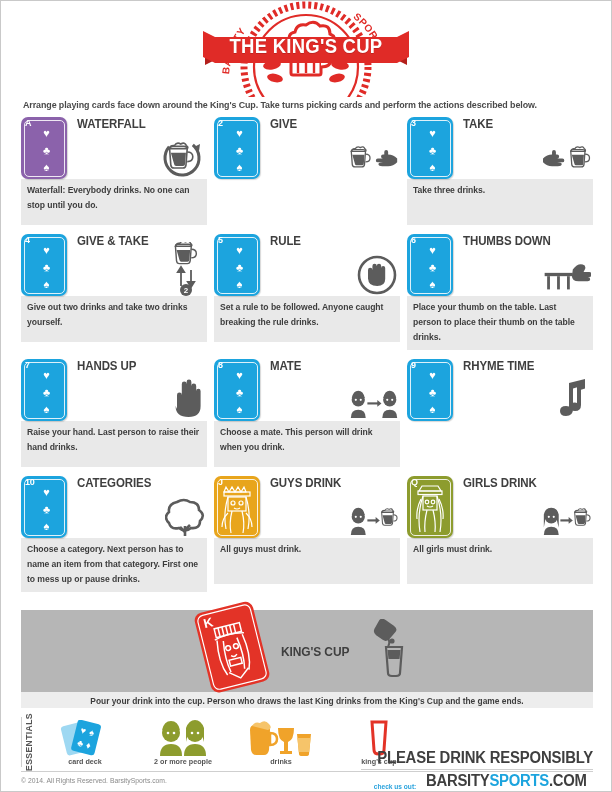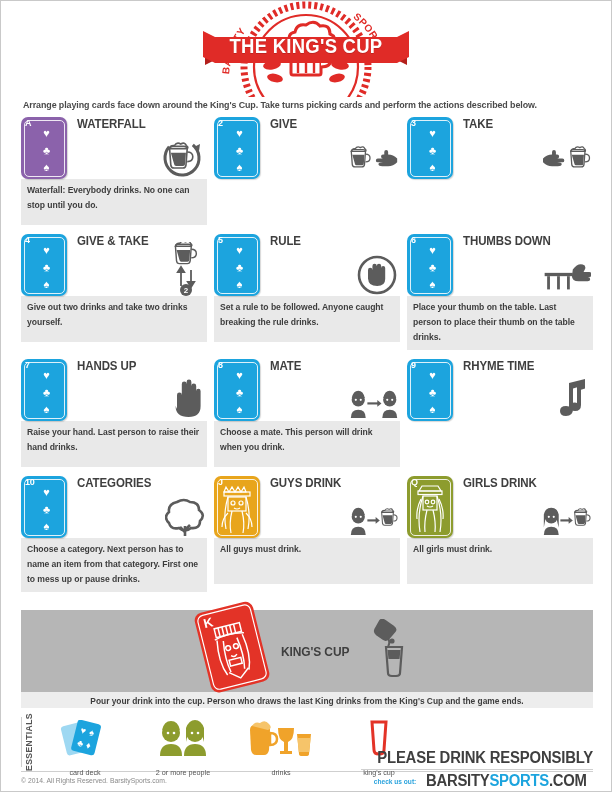"Take three drinks." div.desc { html: none -> <div>Take three drinks.</div> }
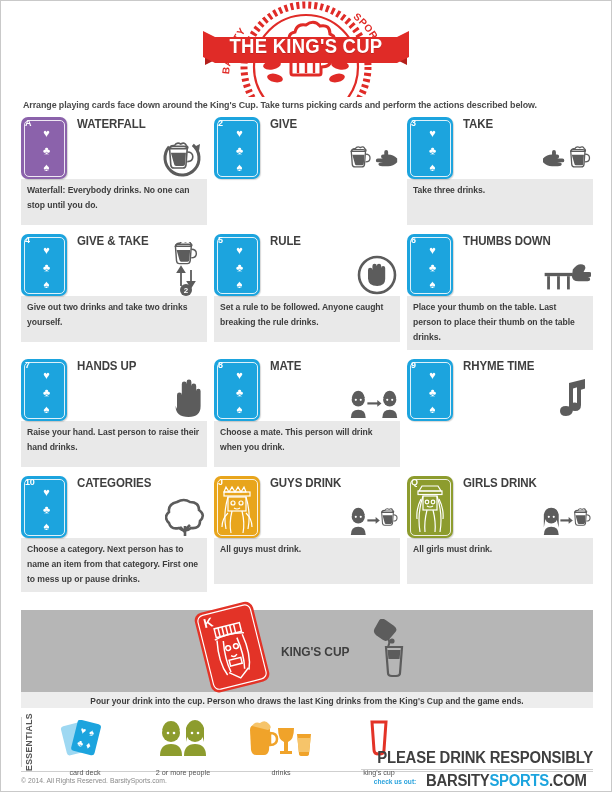"card deck" .ess-item .ess-cap { font-weight: normal -> bold; margin-top: 12px -> 1px }
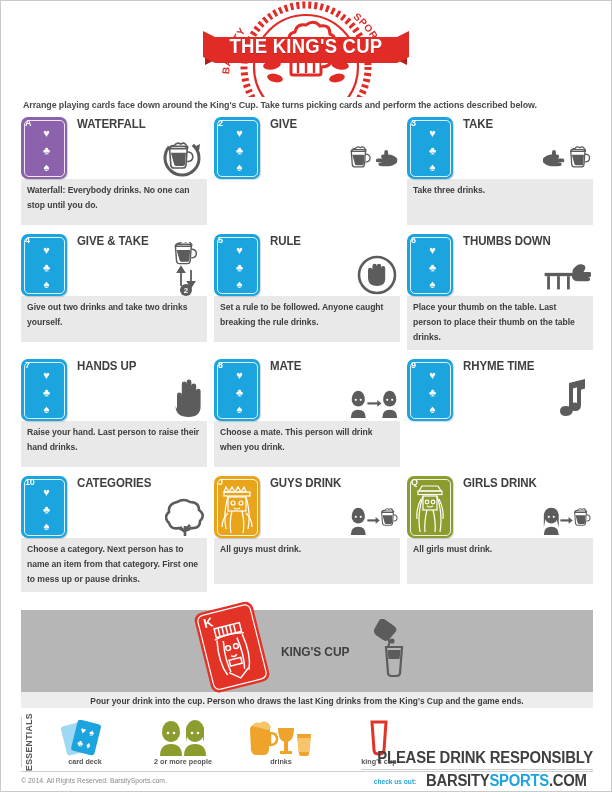"BARSITYSPORTS.COM" .brandline { align-items: center -> flex-end }
